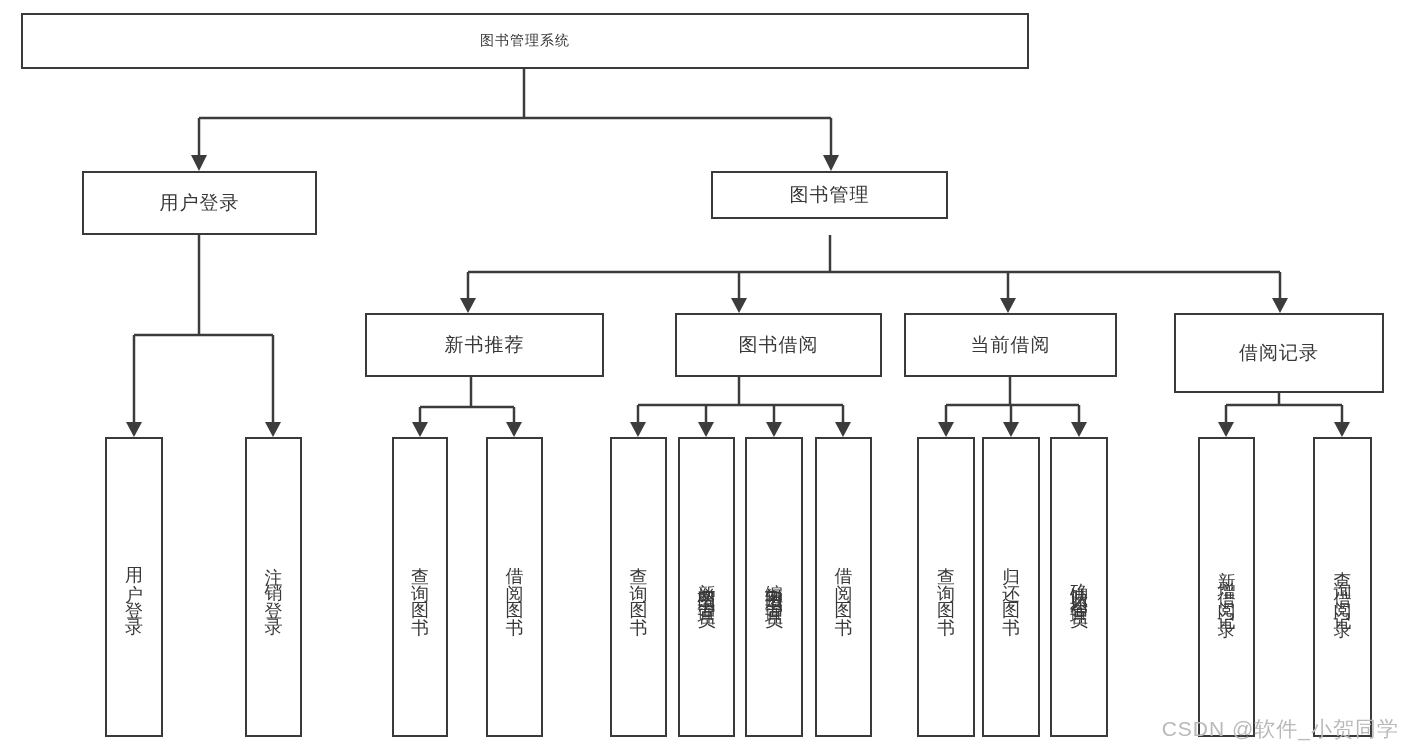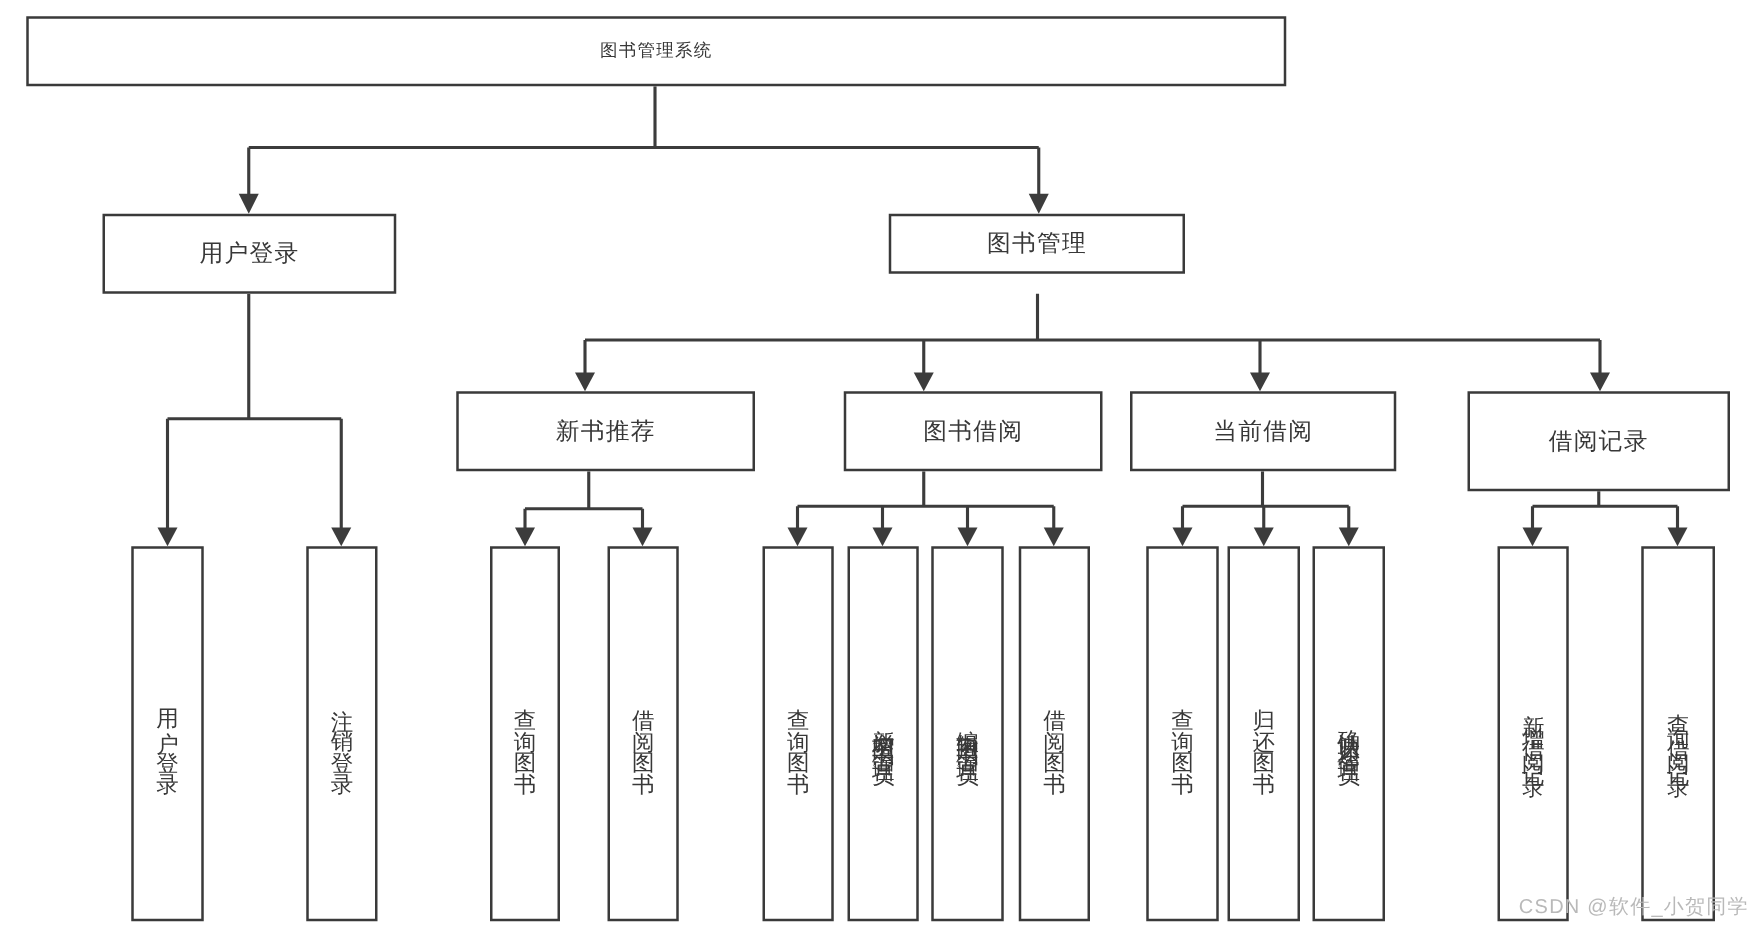"CSDN @软件_小贺同学" #watermark { font-size: 16px -> 21px }
